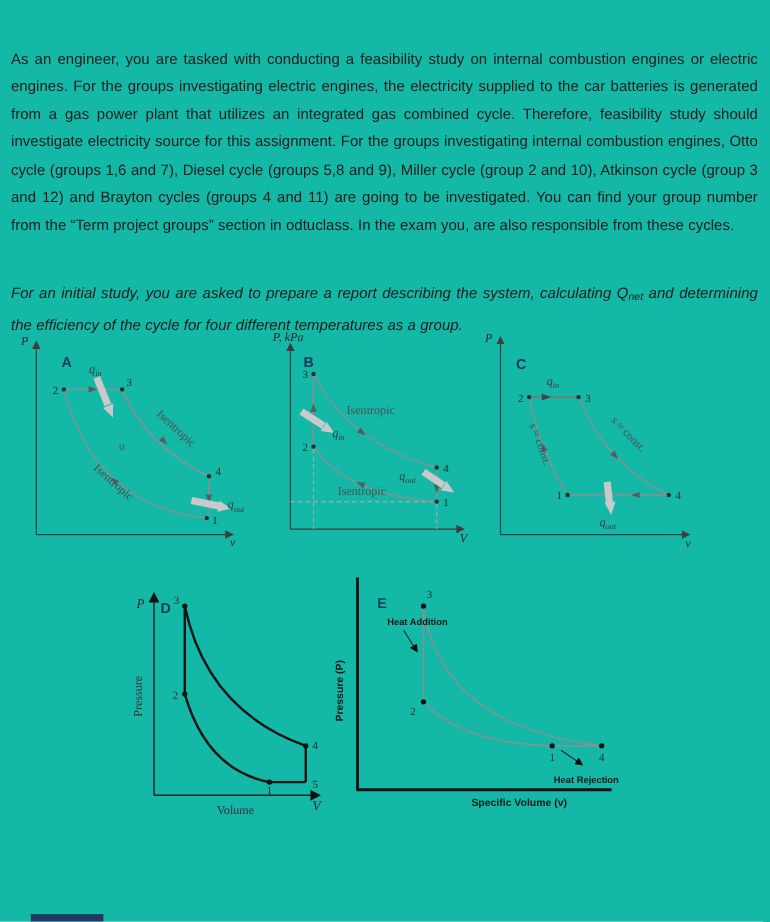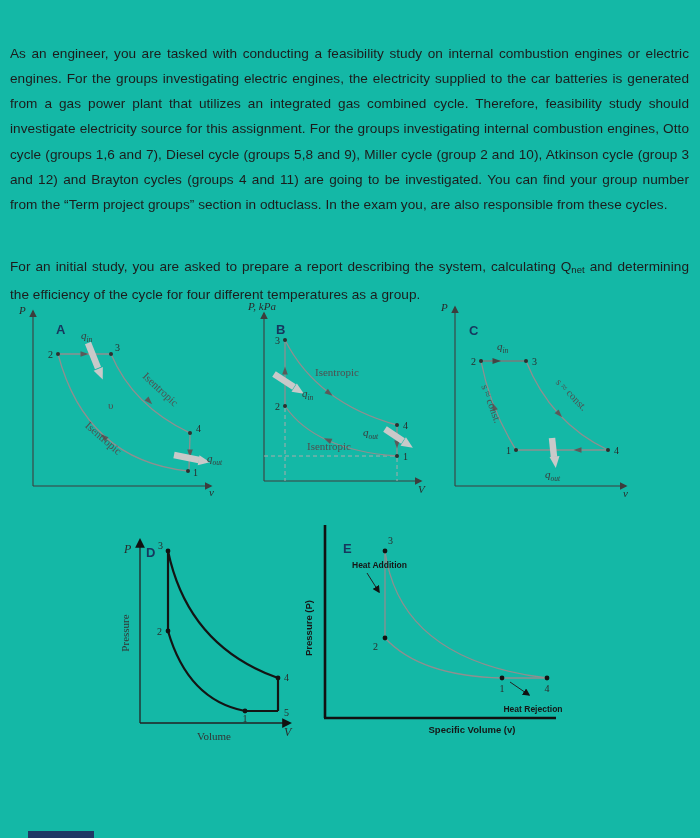"For an initial study, you" #p2 { font-style: none -> italic }
